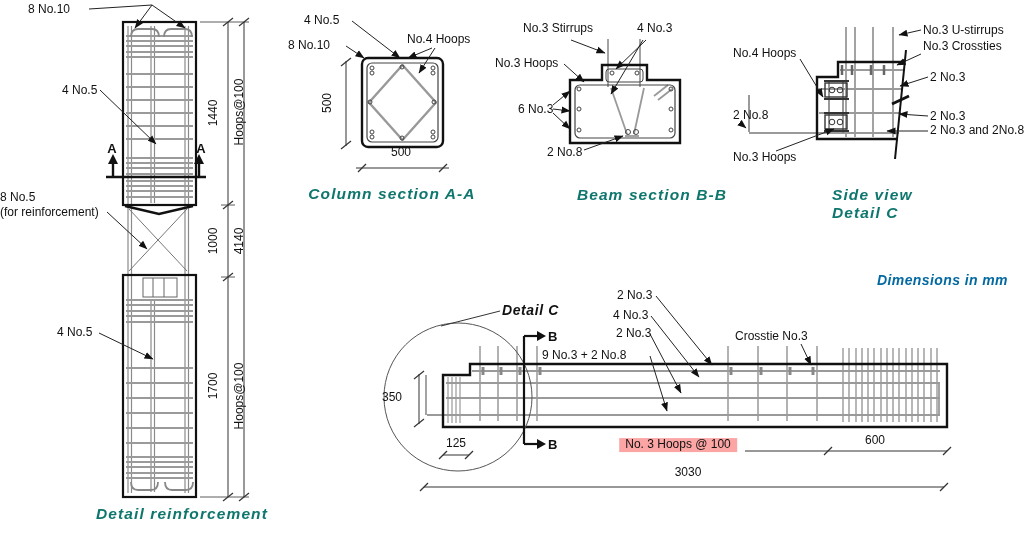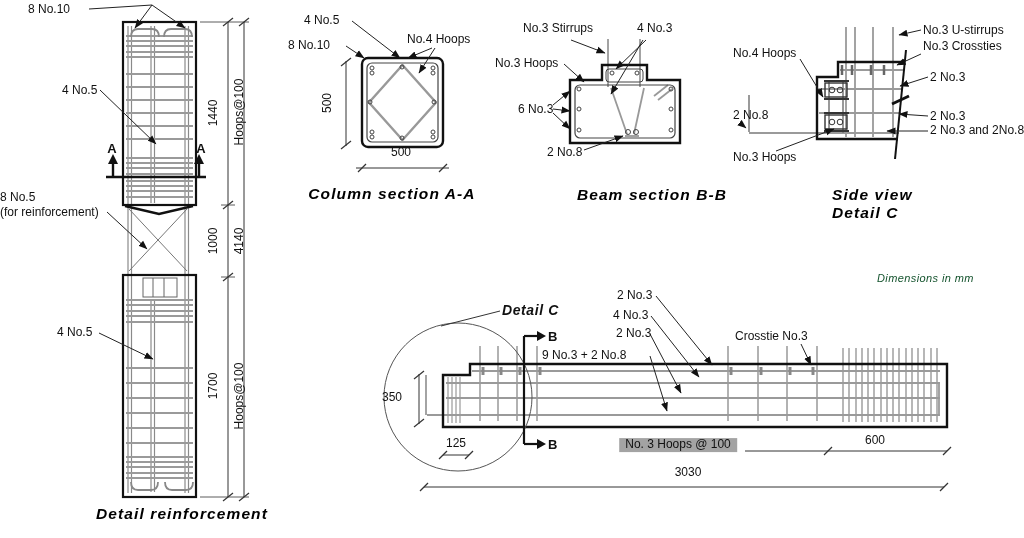"Column section A-A" .cap { color: #000000 -> #0f766e }
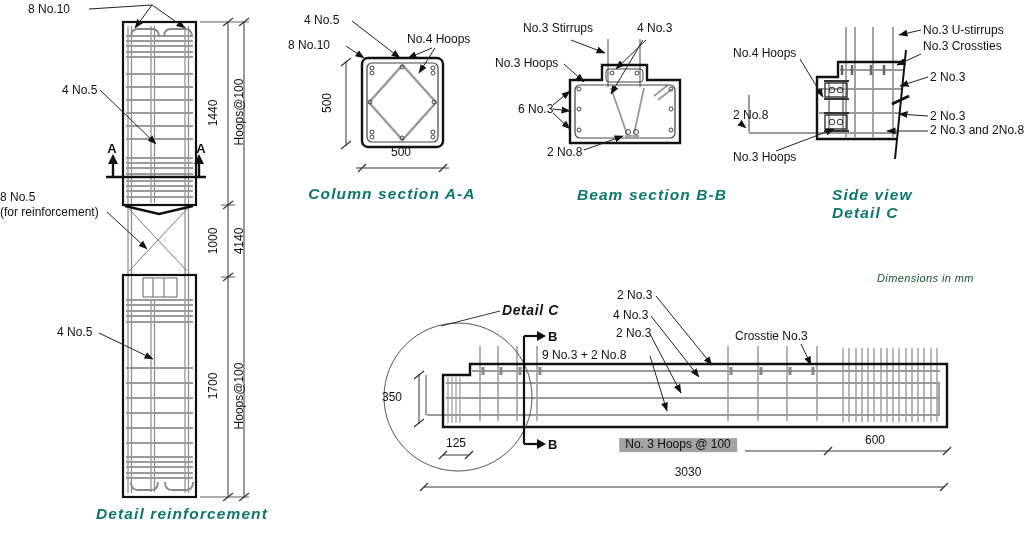"Dimensions in mm" .note { color: #14532d -> #0369a1; font-size: 11px -> 14px; font-weight: normal -> bold }
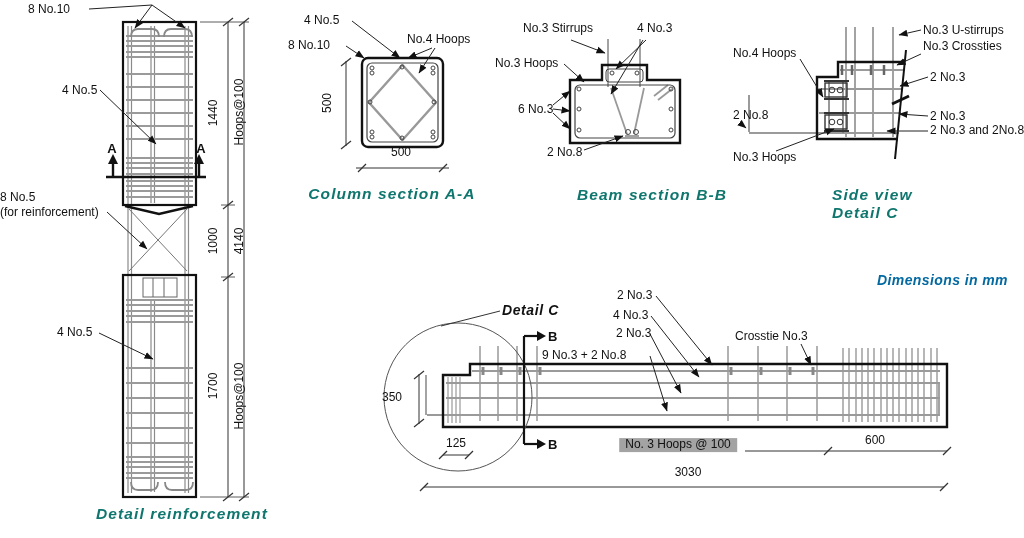"No. 3 Hoops @ 100" .bgw { background: #a3a3a3 -> #fca5a5 }
